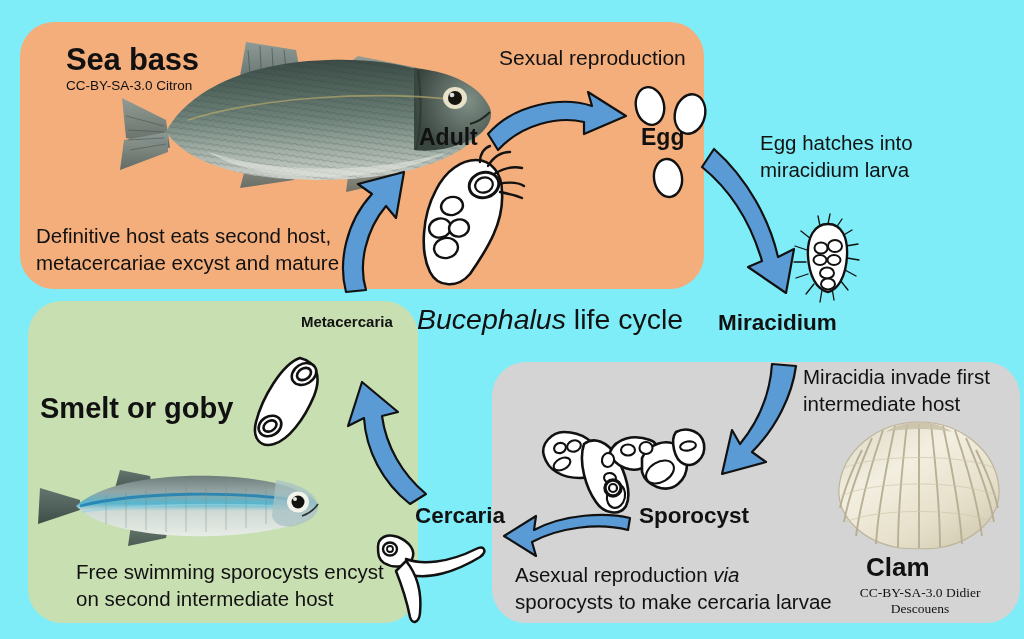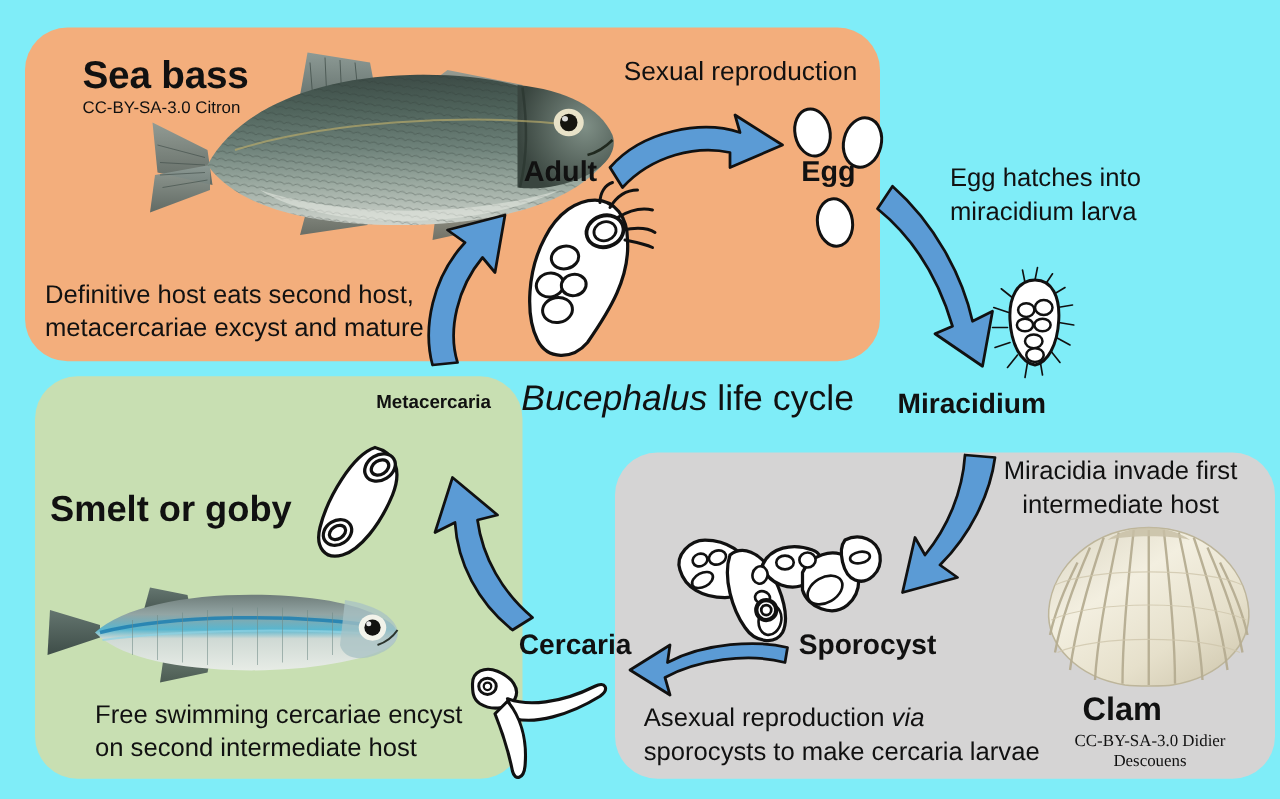"Miracidia invade first" #text-invade { text-align: center -> none }
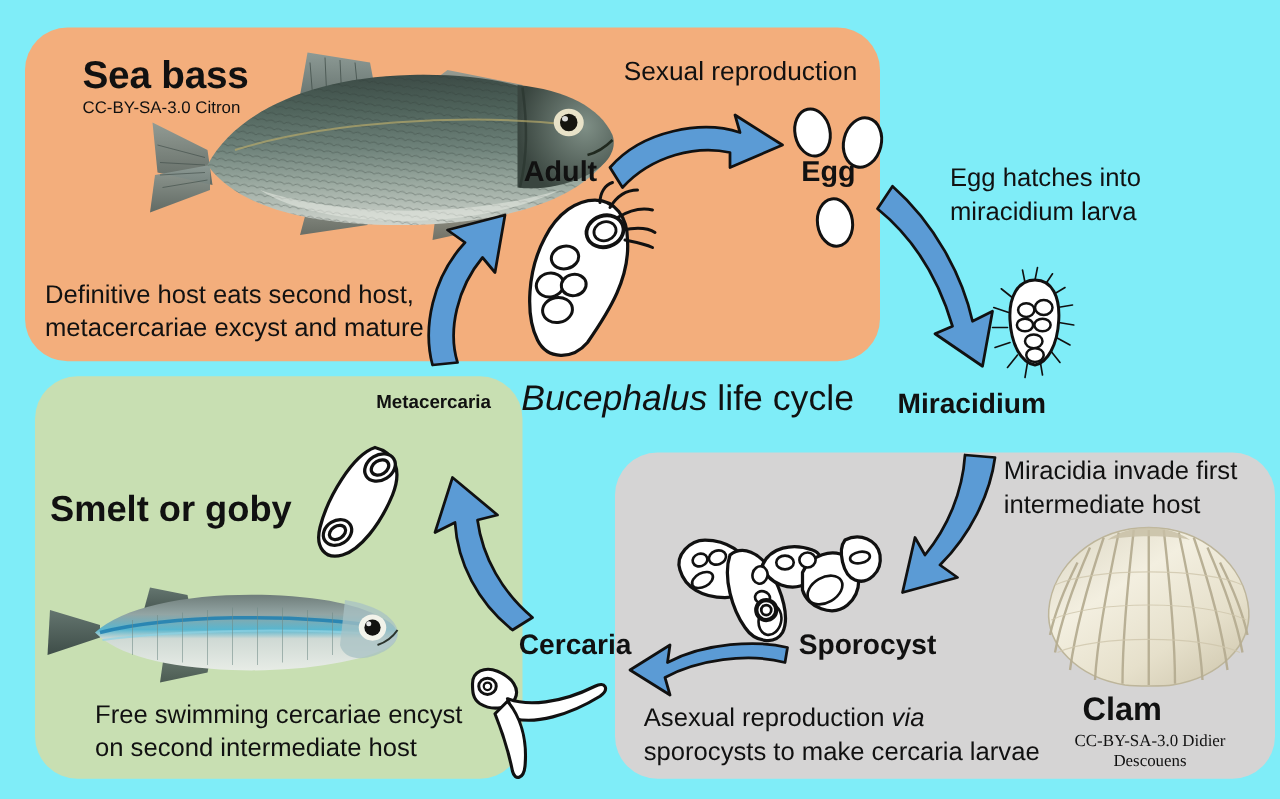"Free swimming cercariae encyst" div.txt { text: cercariae -> sporocysts }
